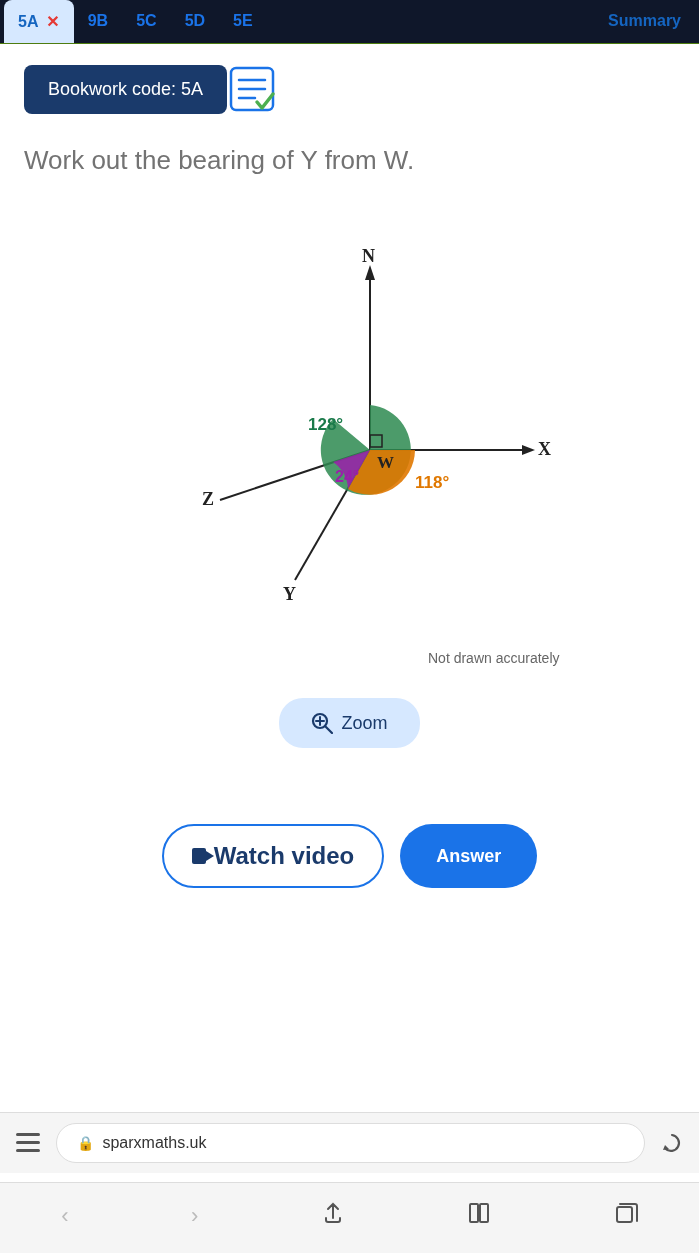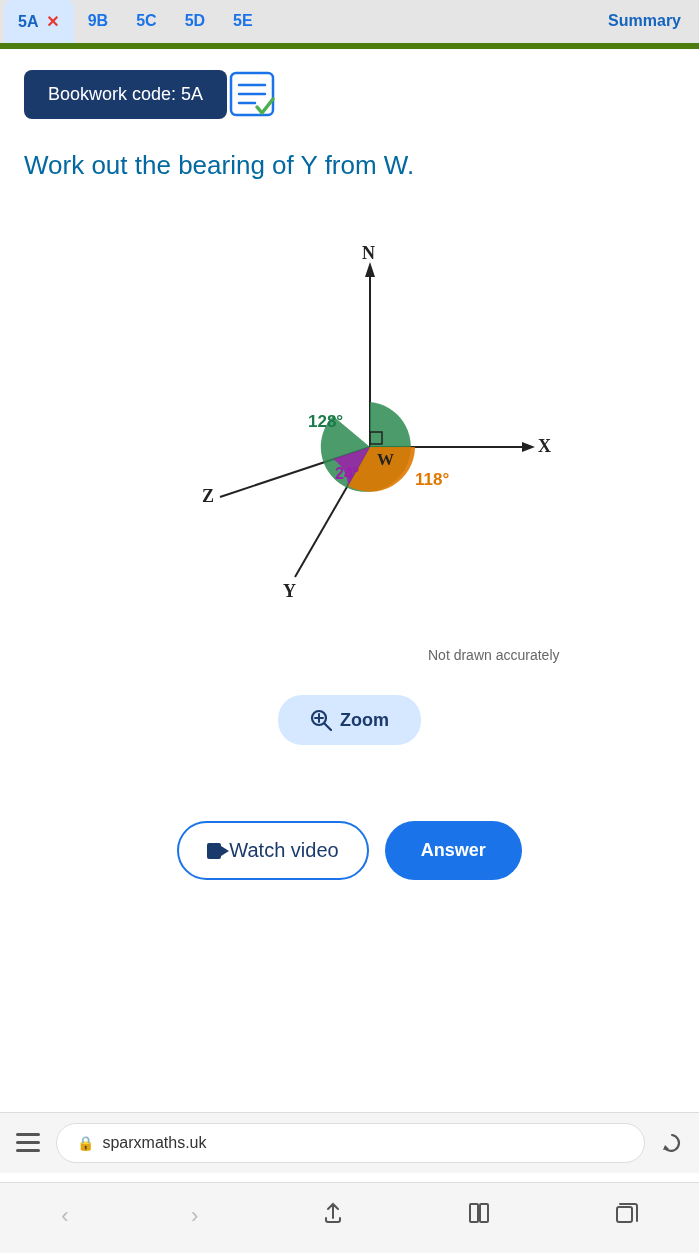"5A ✕" .tab-bar { background: #e5e5e5 -> #0f172a; border-bottom: 6px solid #4d7c0f -> 1px solid #4d7c0f }
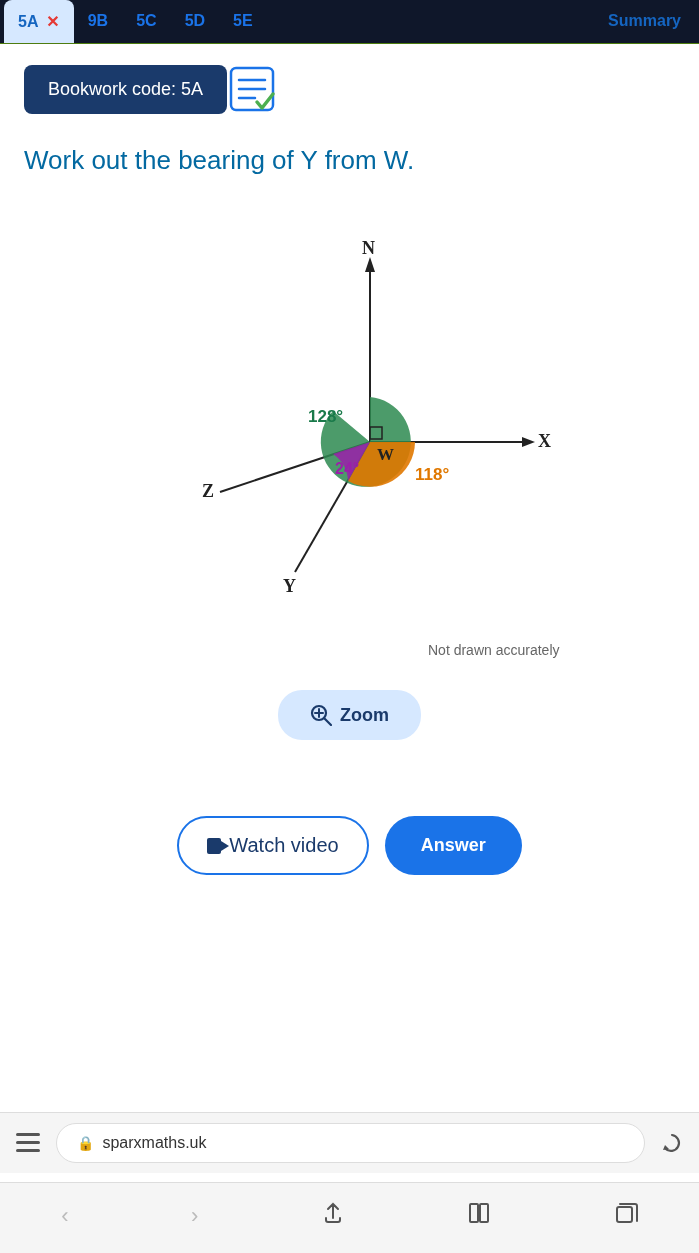"Work out the bearing of" .question-text { color: #0369a1 -> #737373; margin-bottom: 24px -> 32px }
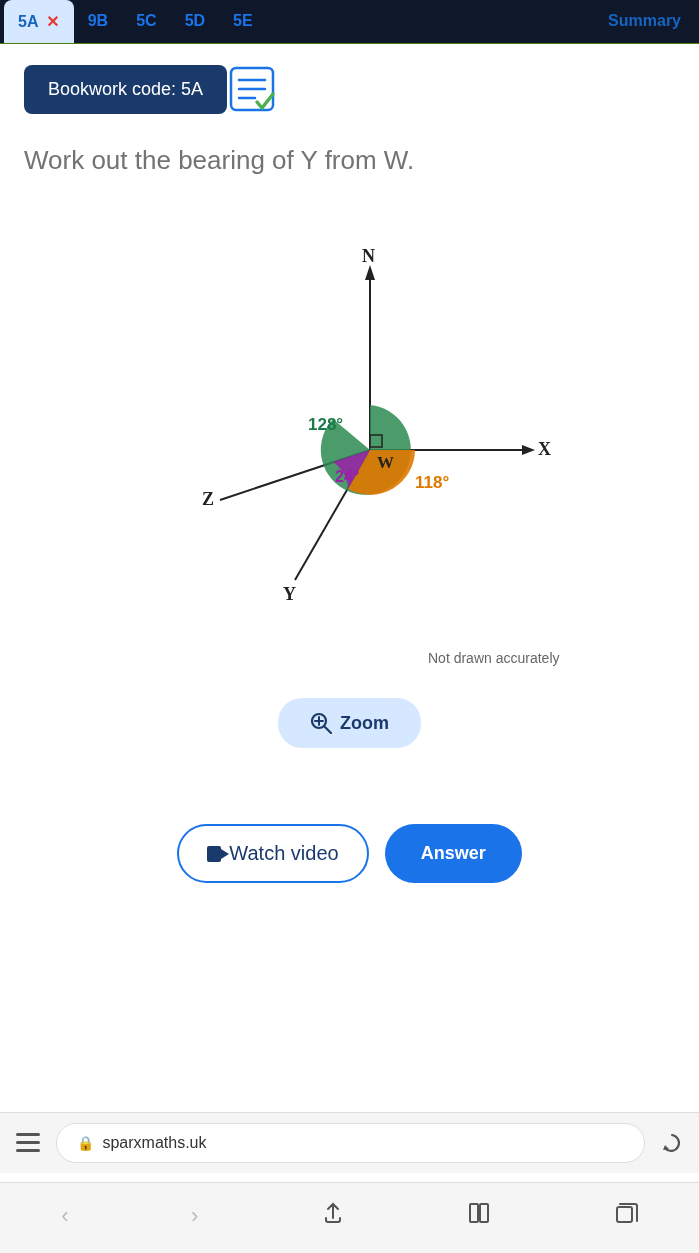"Zoom" .zoom-btn { font-weight: 700 -> 400 }
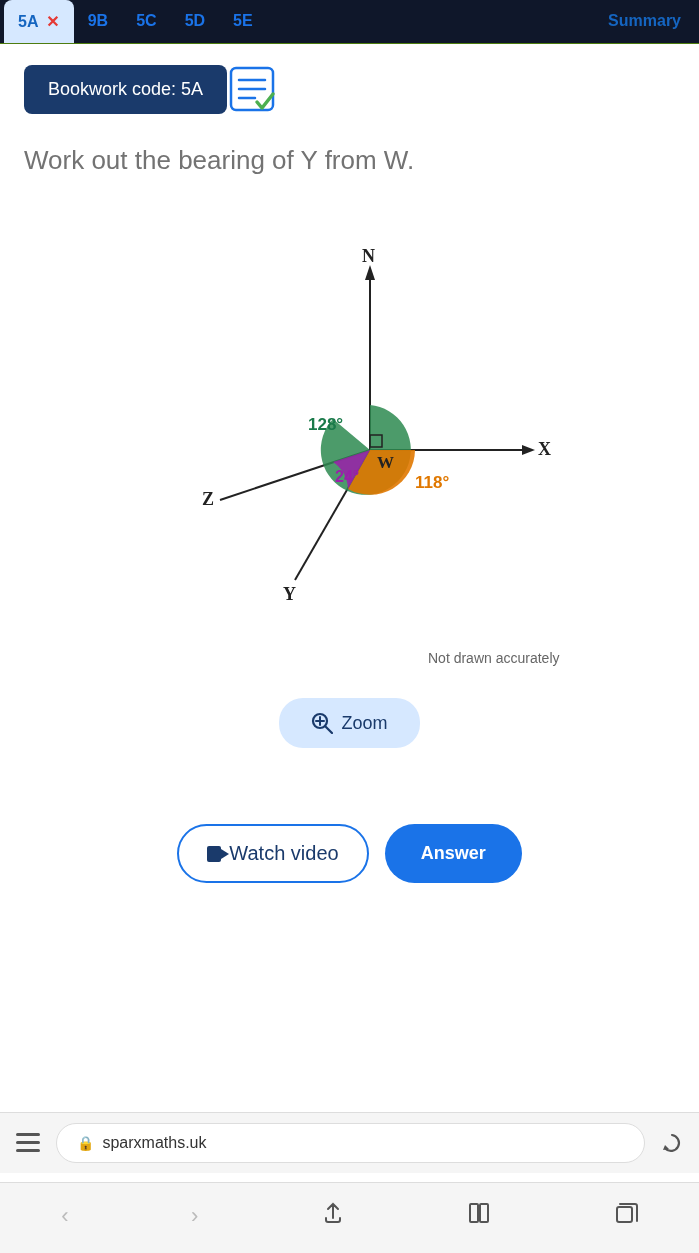"Watch video" .watch-video-btn { font-size: 20px -> 24px; font-weight: 400 -> 700 }
